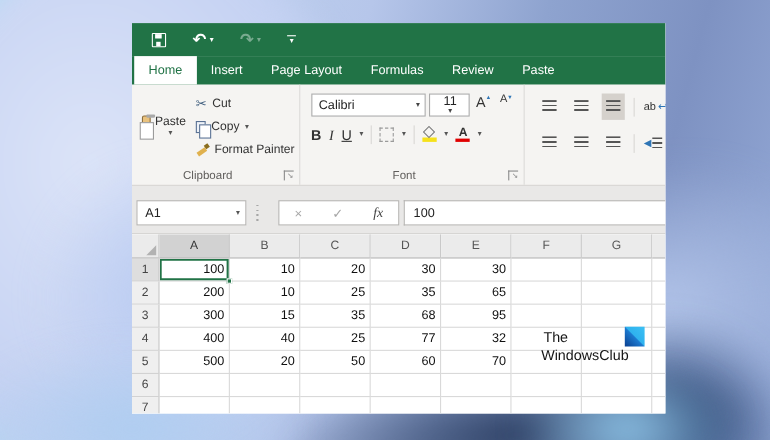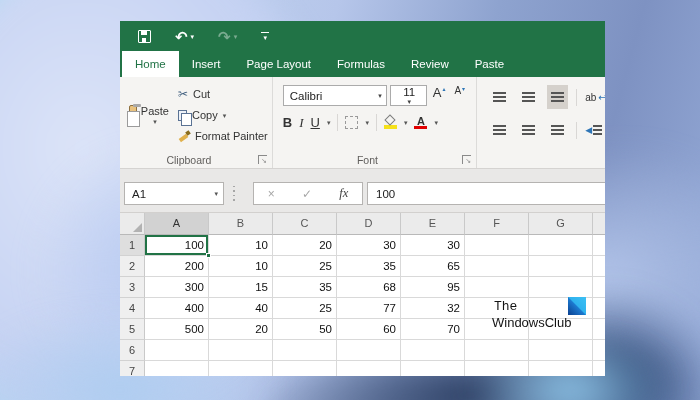"The" .wm-the { font-family: Liberation Mono, monospace -> none }
